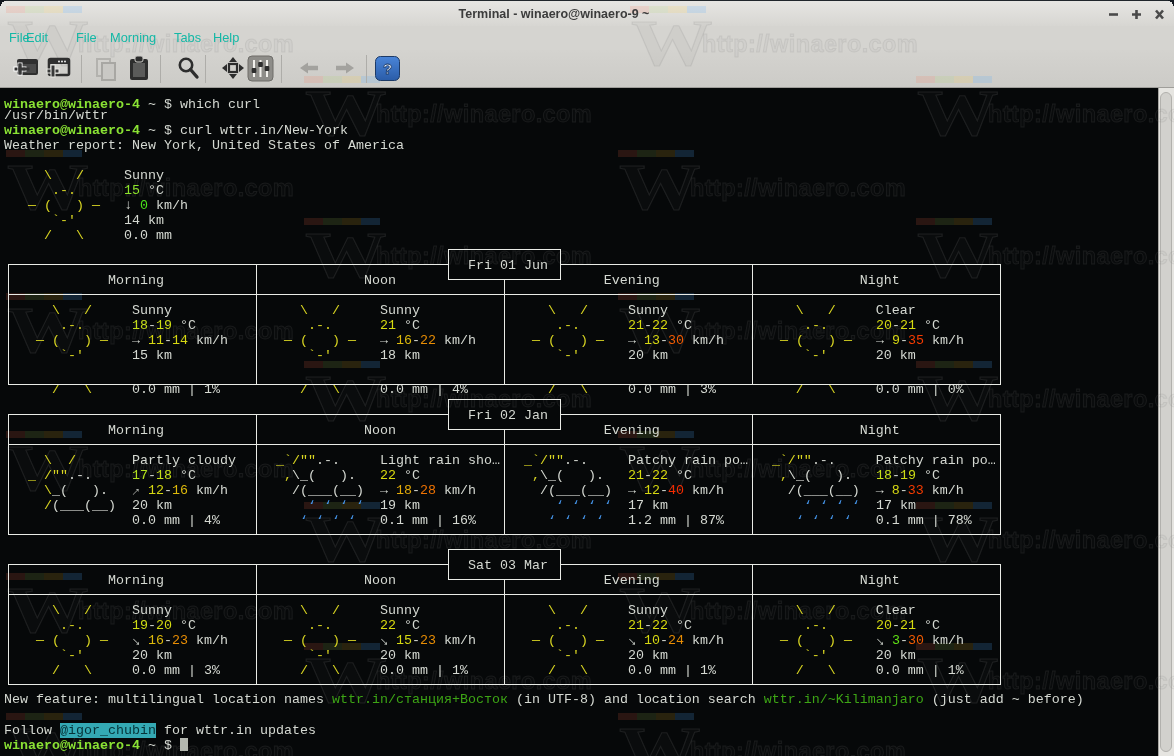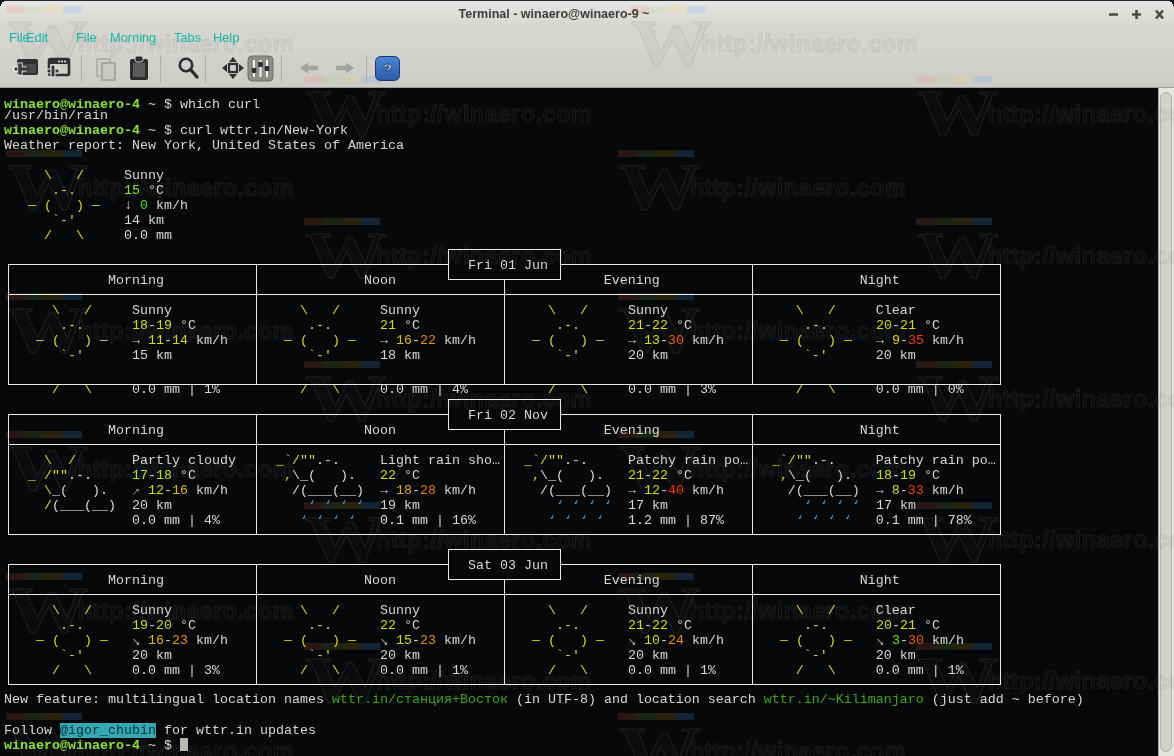"/usr/bin/rain" div.tl { text: /usr/bin/rain -> /usr/bin/wttr }
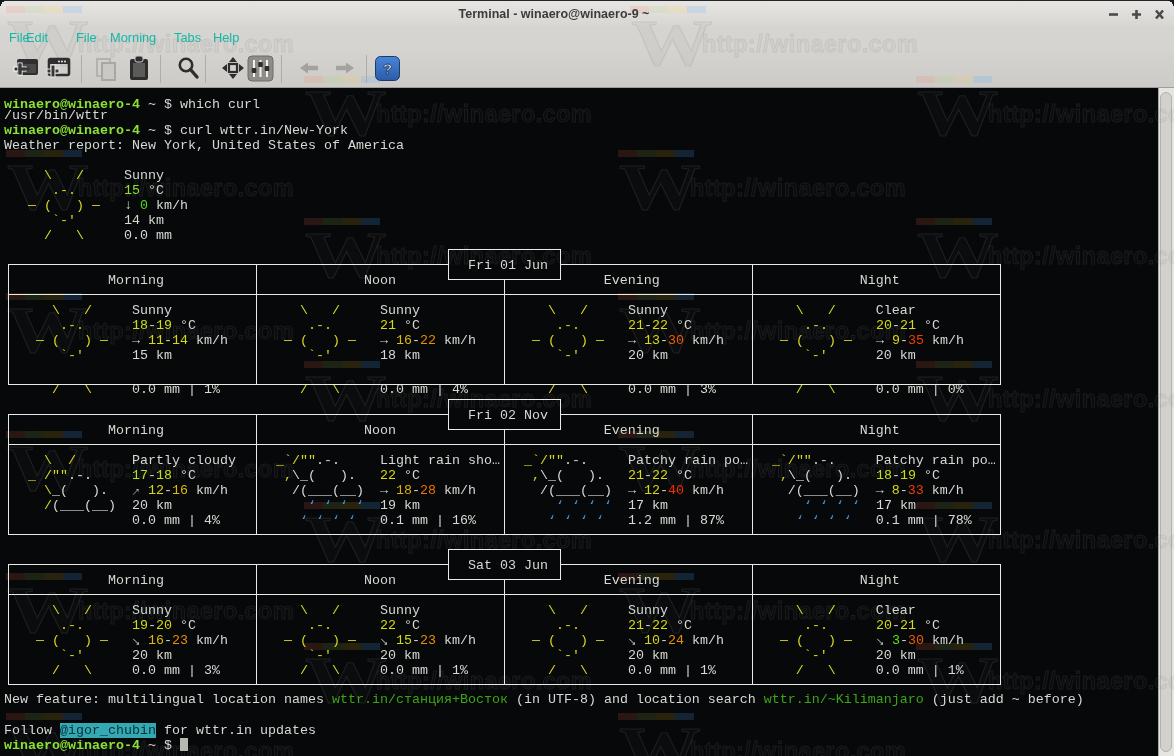"Fri 02 Nov" div.tl { text: Nov -> Jan }
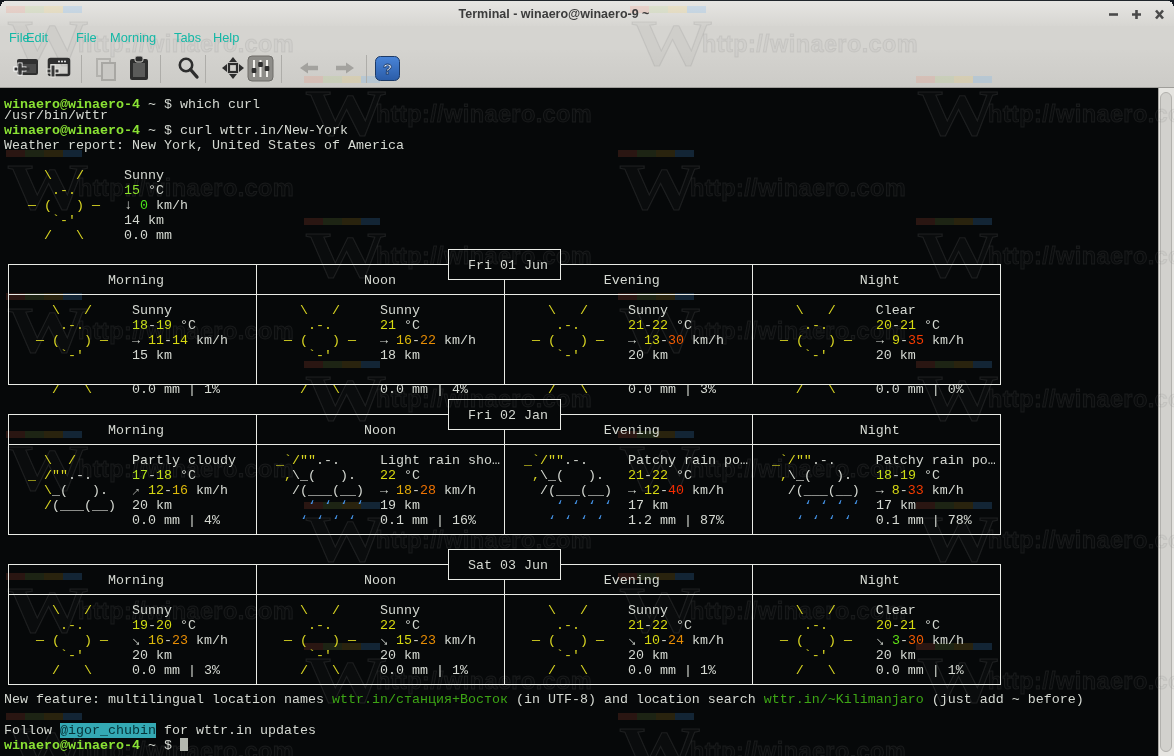"Sat 03 Jun" div.tl { text: Jun -> Mar }
